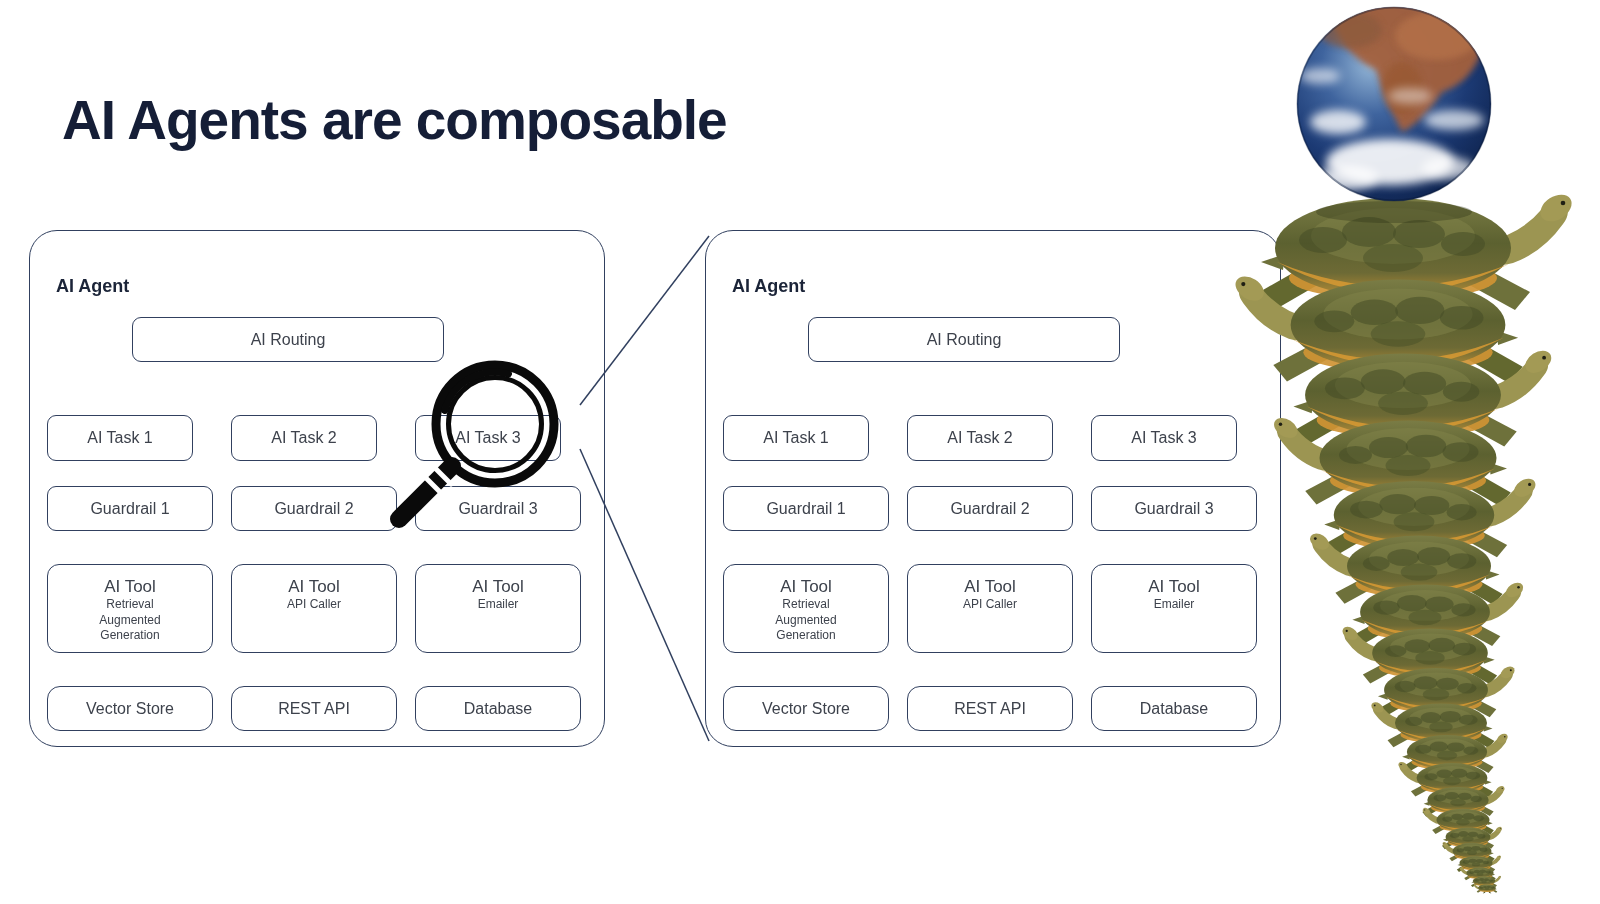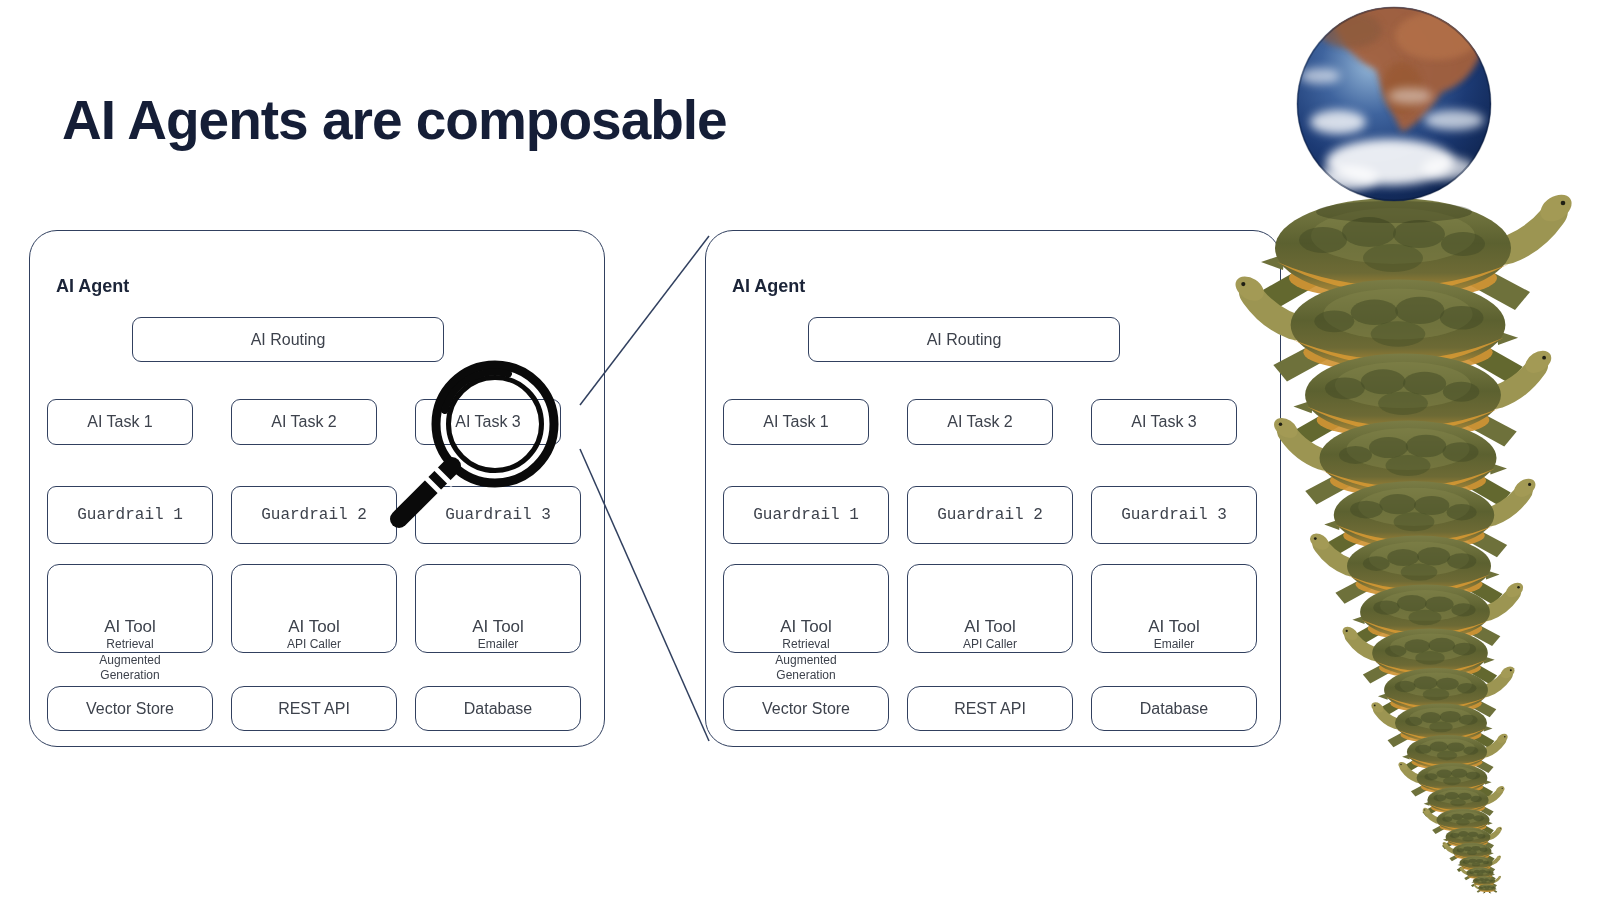"AI Task 1" .task { top: 168px -> 184px }
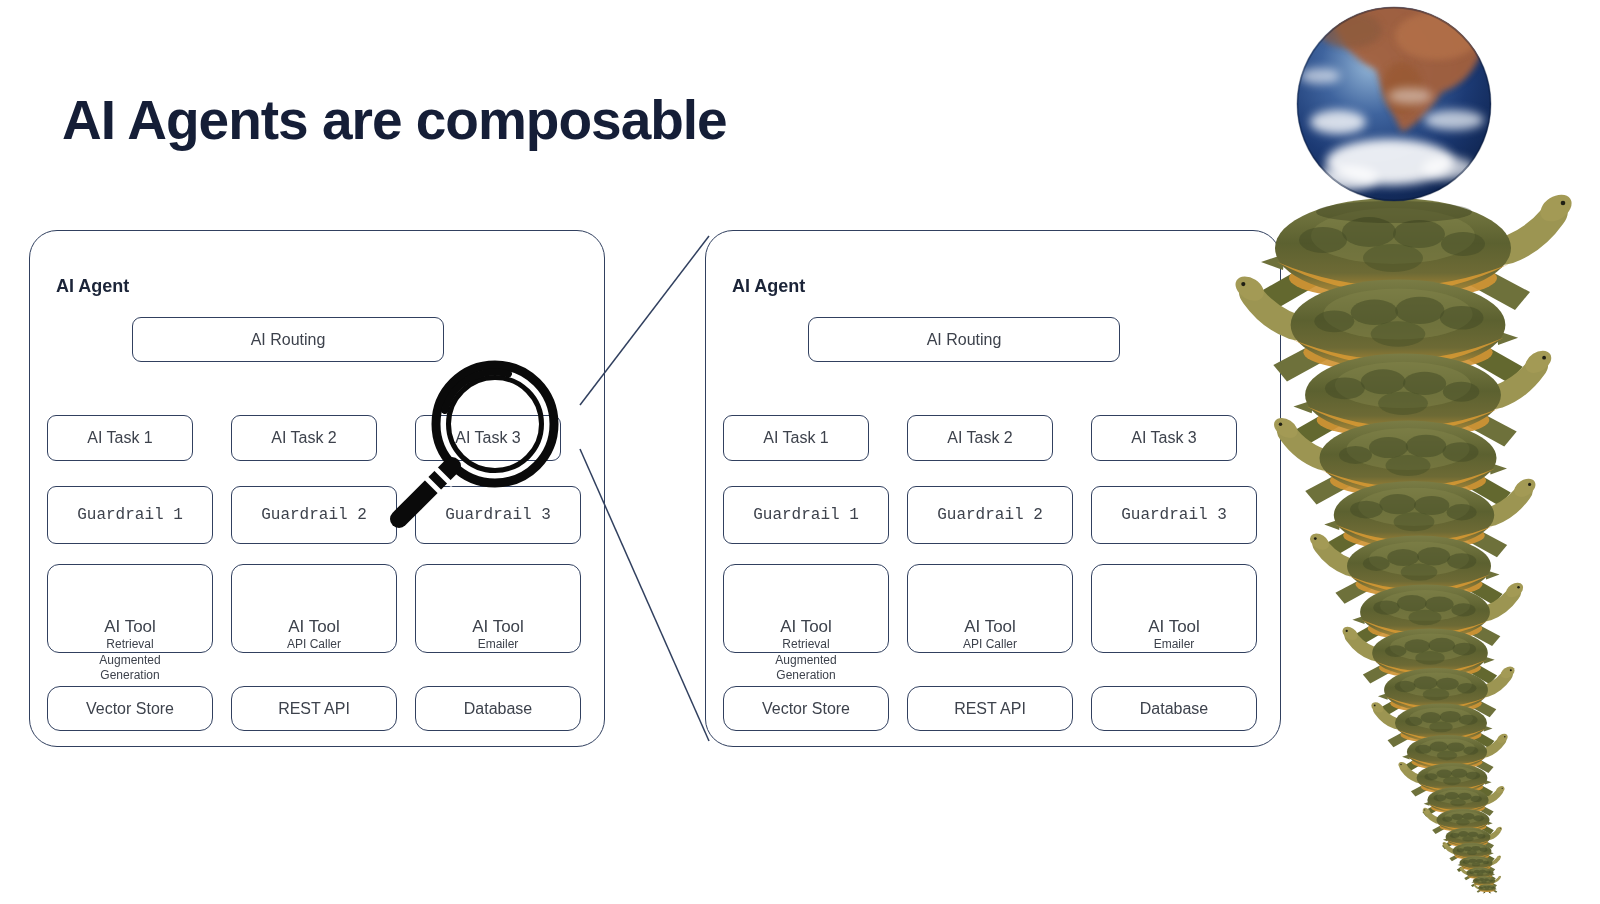"Guardrail 1" .guard { font-family: Liberation Mono, monospace -> none; height: 58px -> 45px }
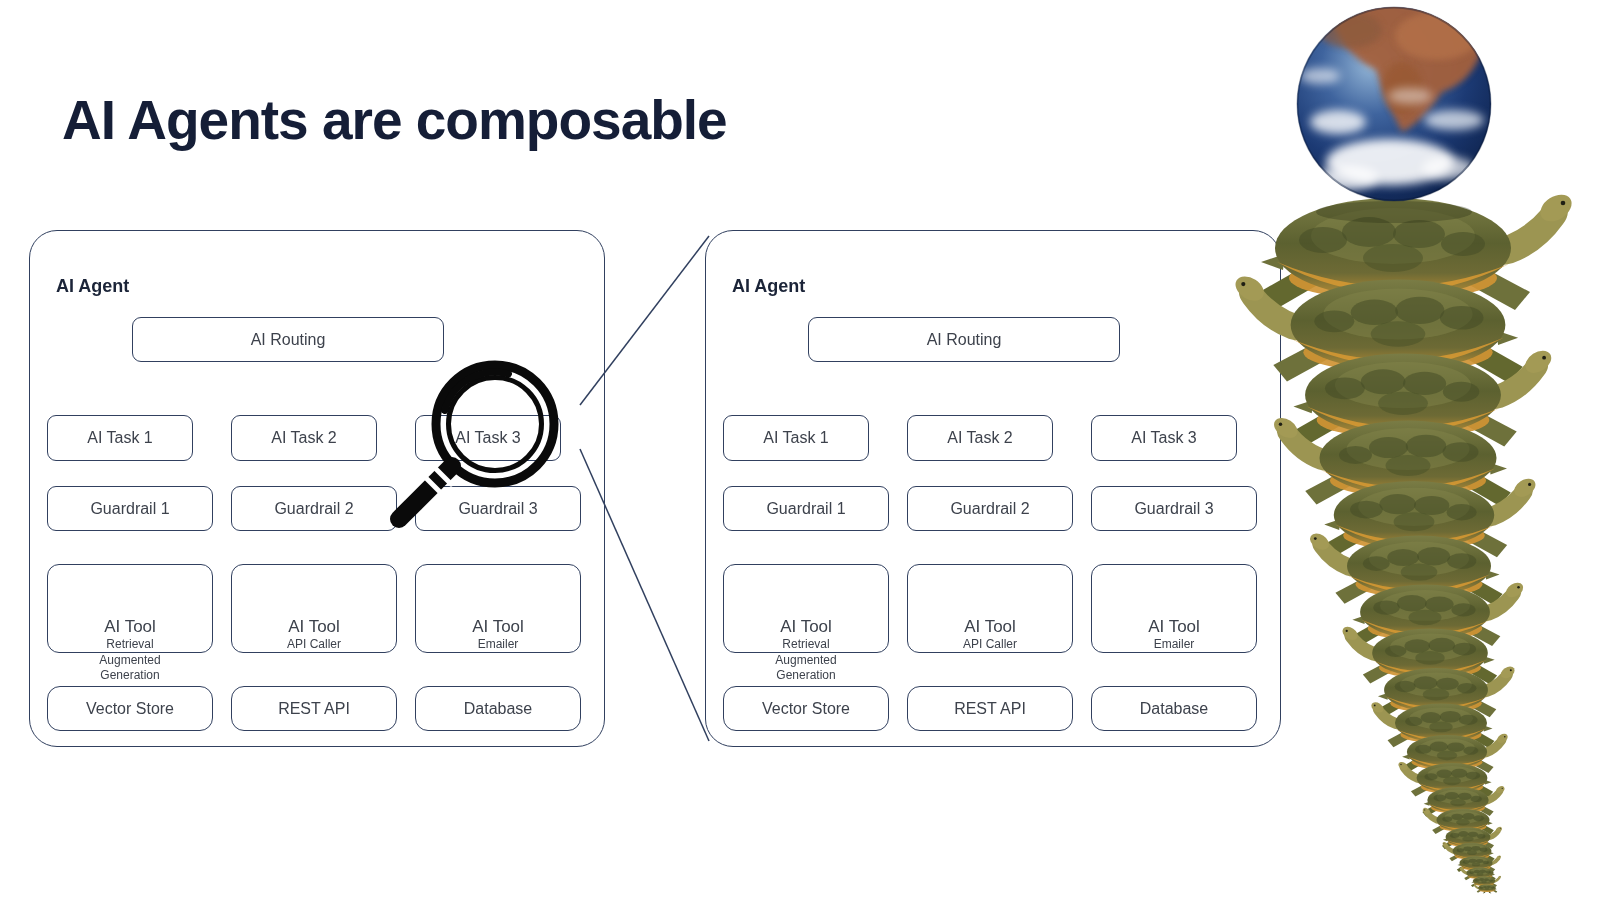"AI Tool" .tool-title { margin-top: 40px -> none }
